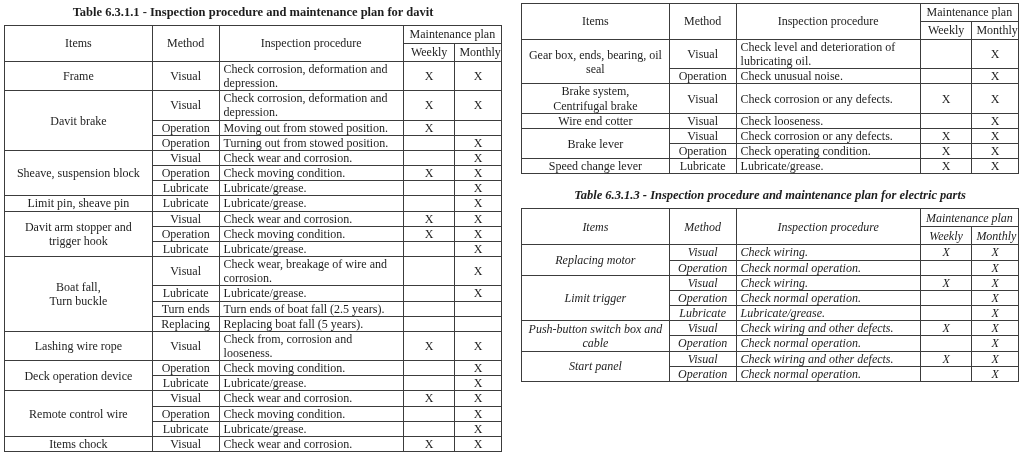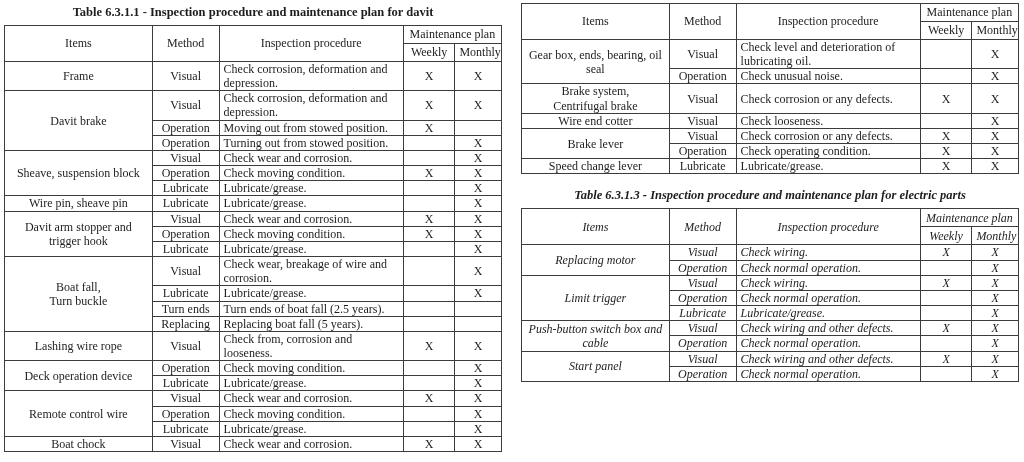"Wire pin, sheave pin" td.item-cell { text: Wire -> Limit }
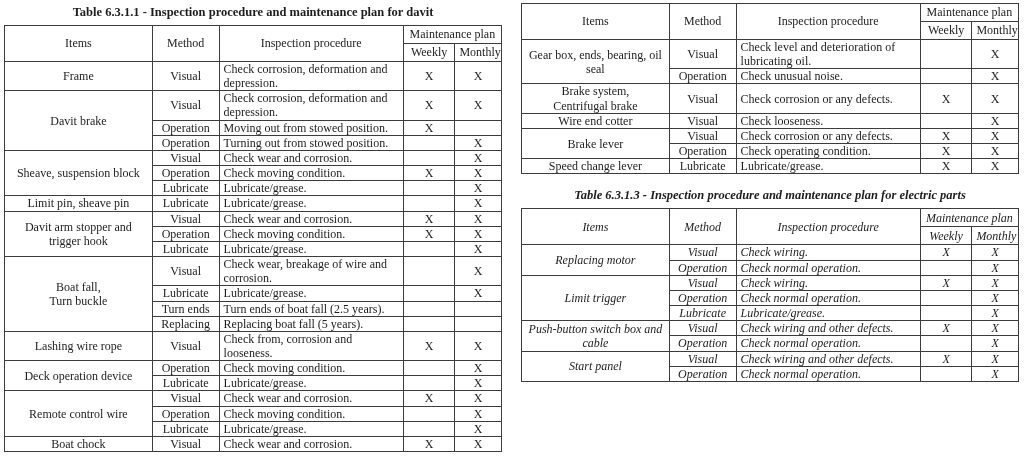"Boat chock" td.item-cell { text: Boat -> Items }
